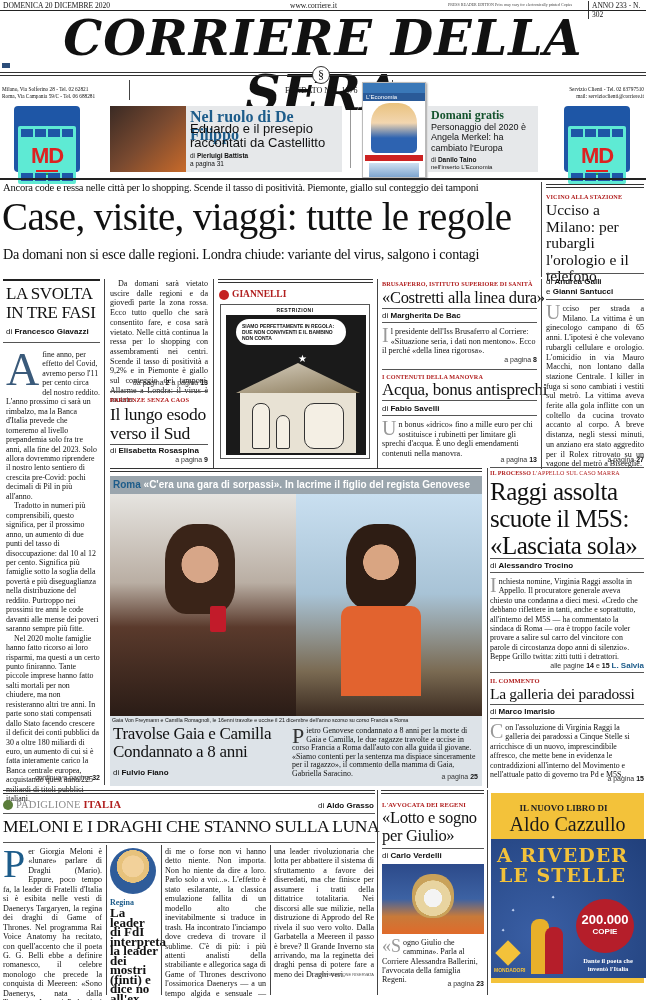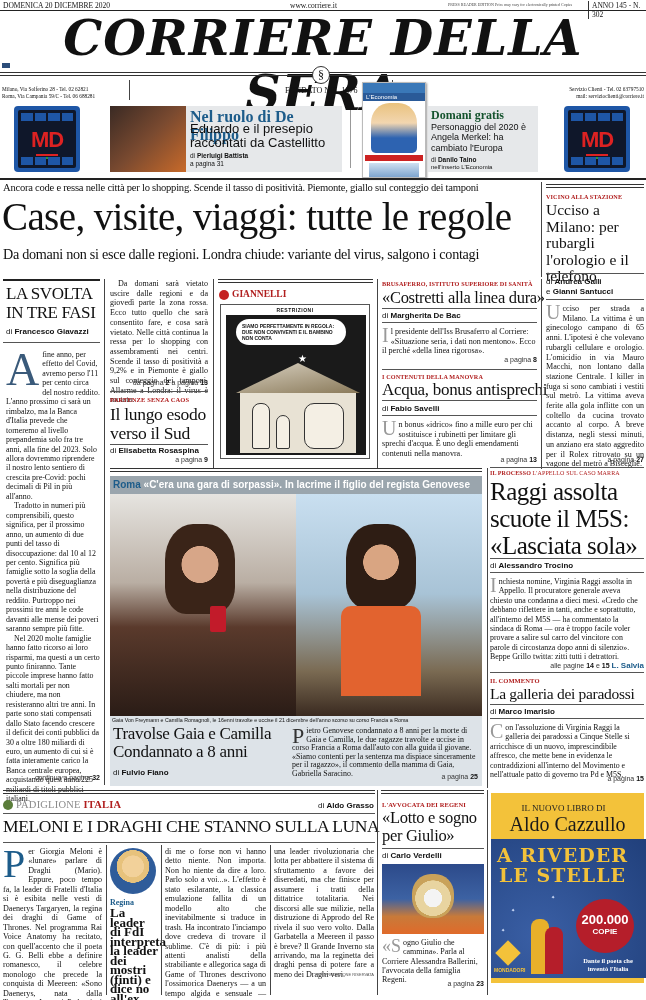"ANNO 145 - N. 302" div.abs { text: 145 -> 233 }
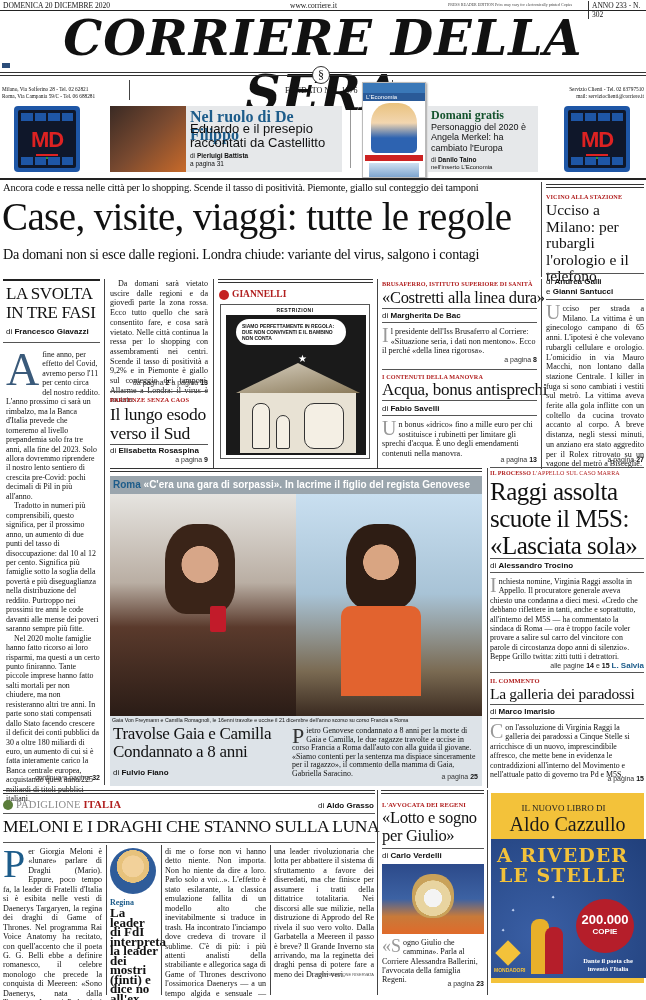"MD" .md-inner { background: #0f172a -> #5eead4; margin-top: none -> 16px }
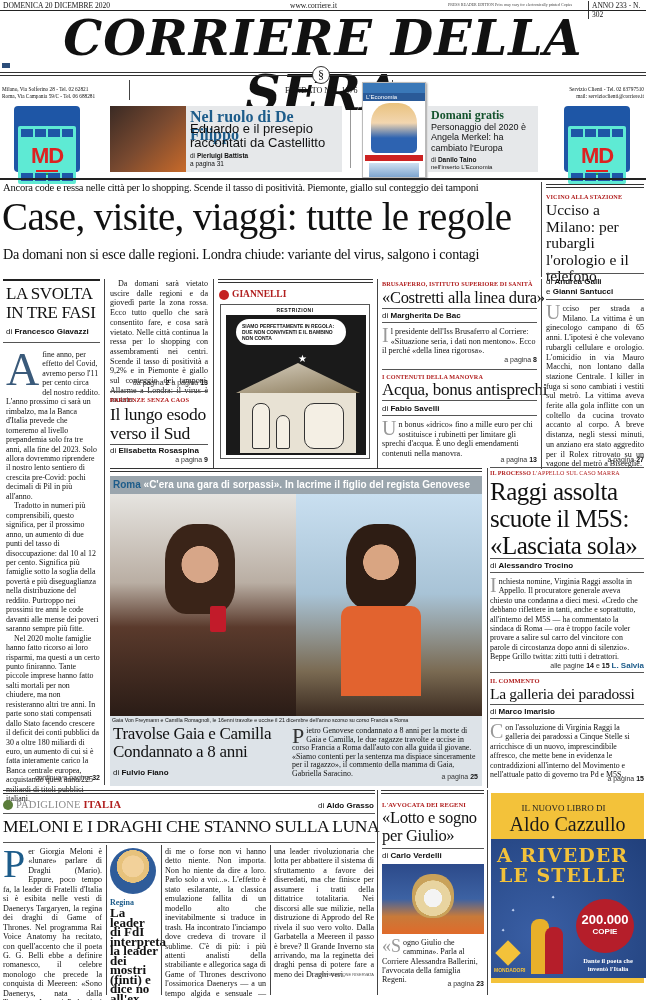"IL NUOVO LIBRO DI" div.abs { font-weight: normal -> bold }
